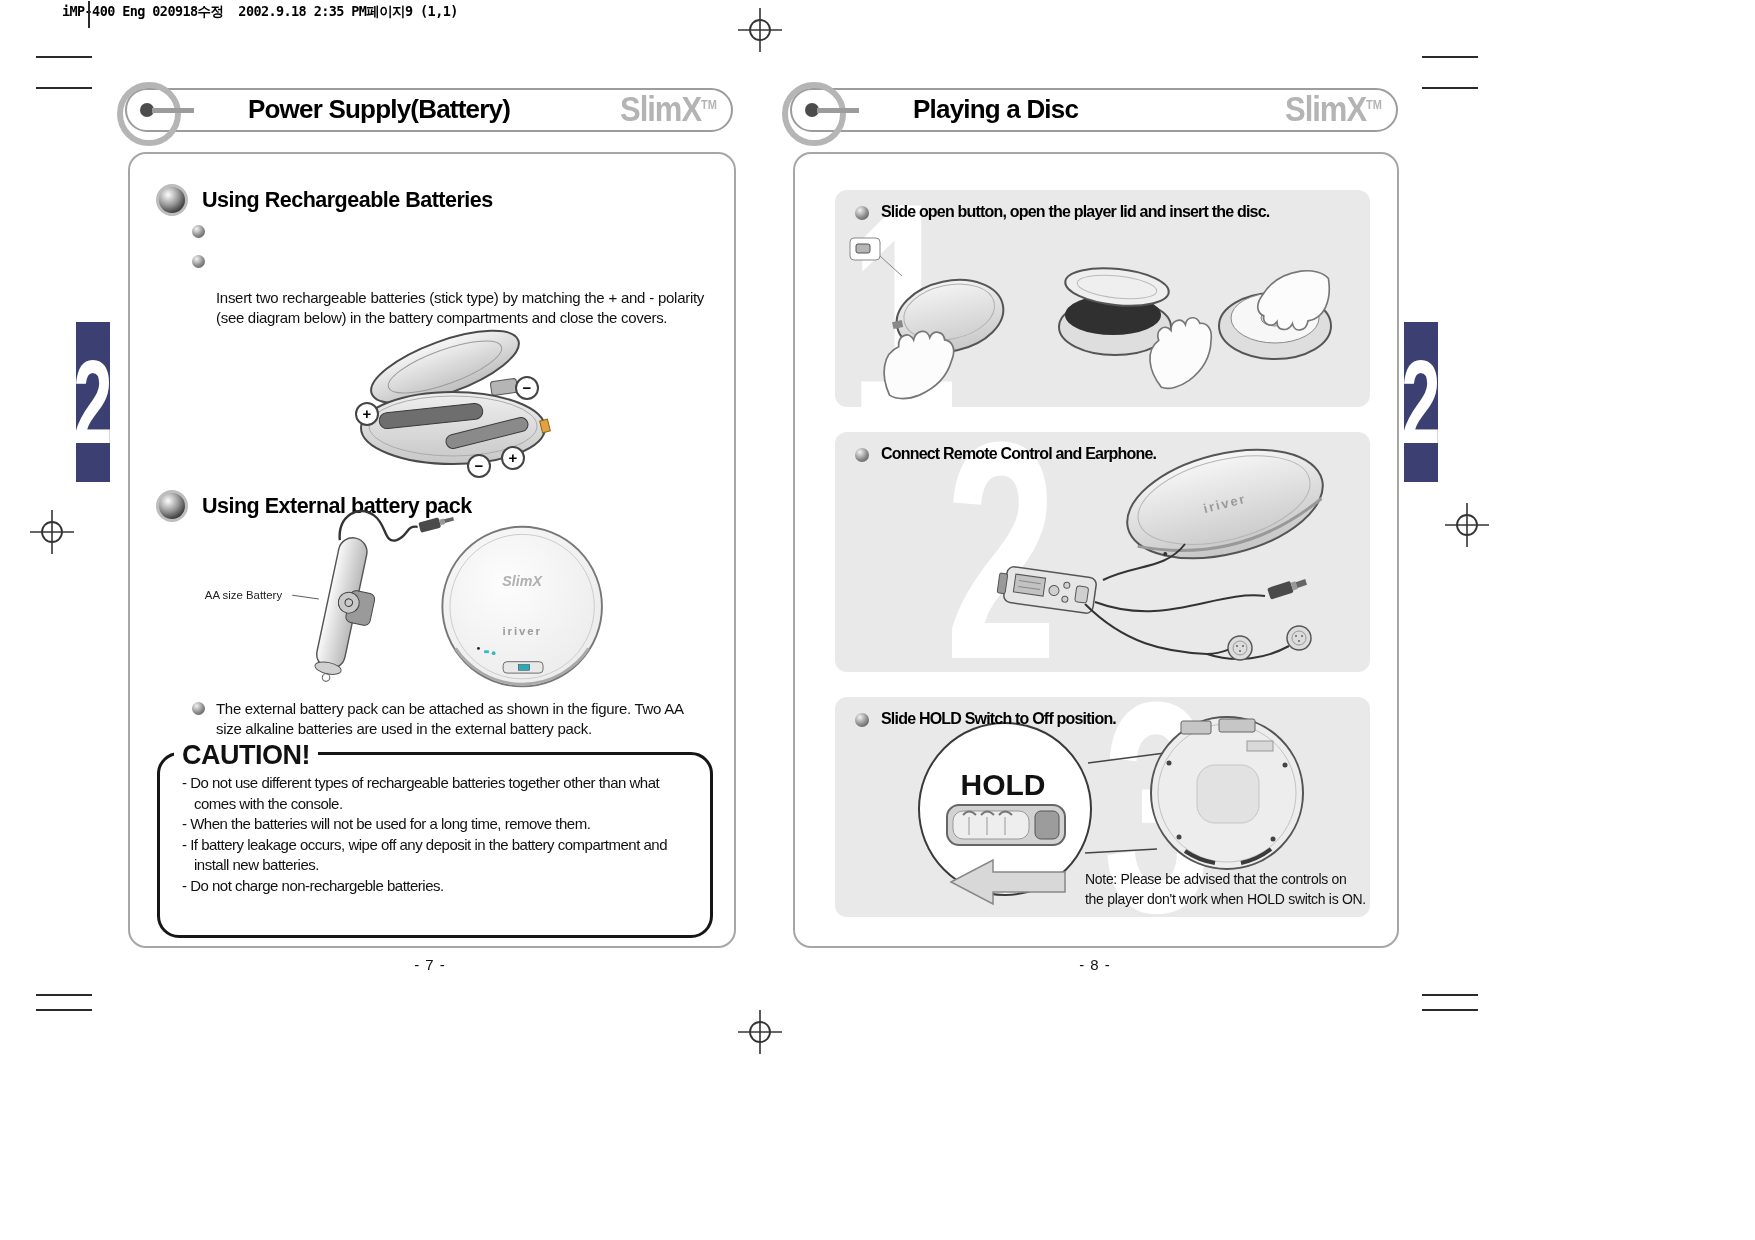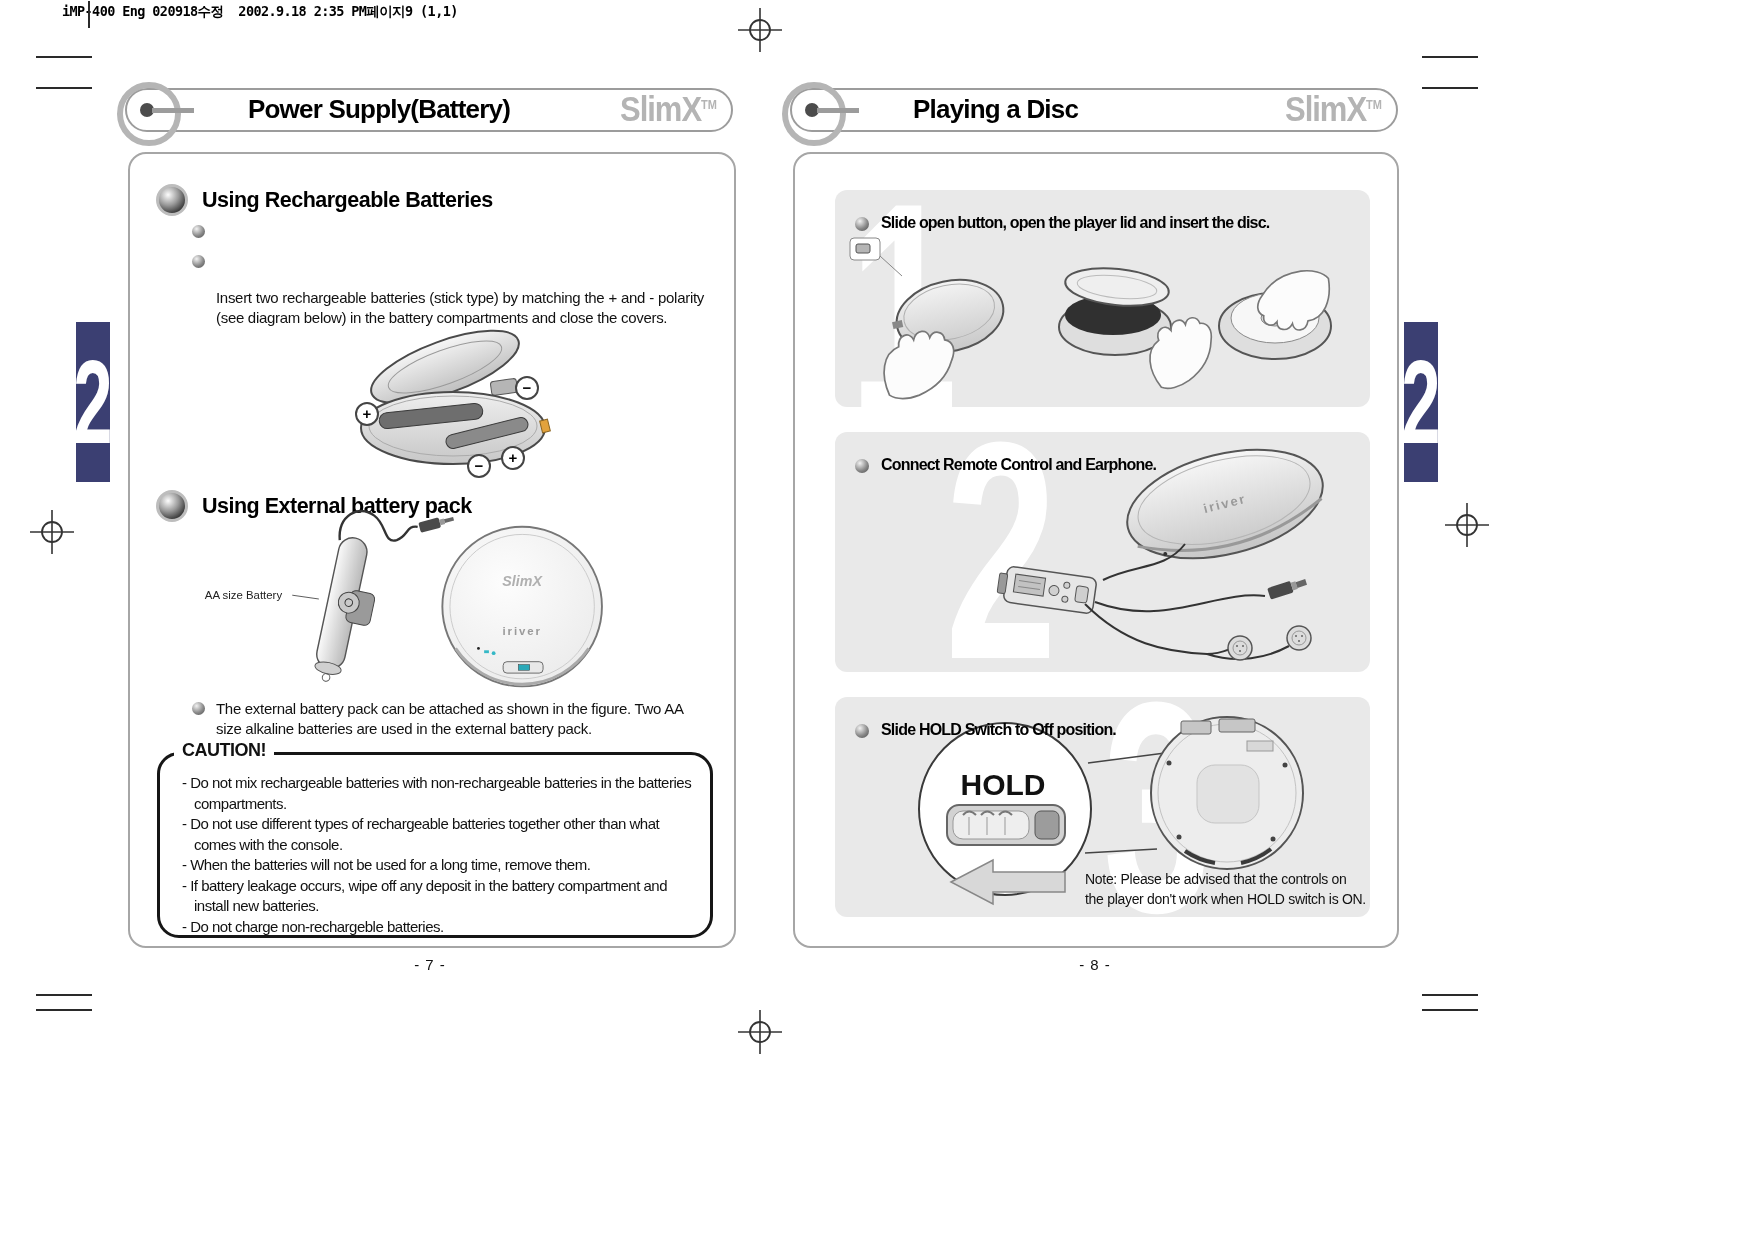"Slide open button, open the" .step-head { top: 24px -> 13px }
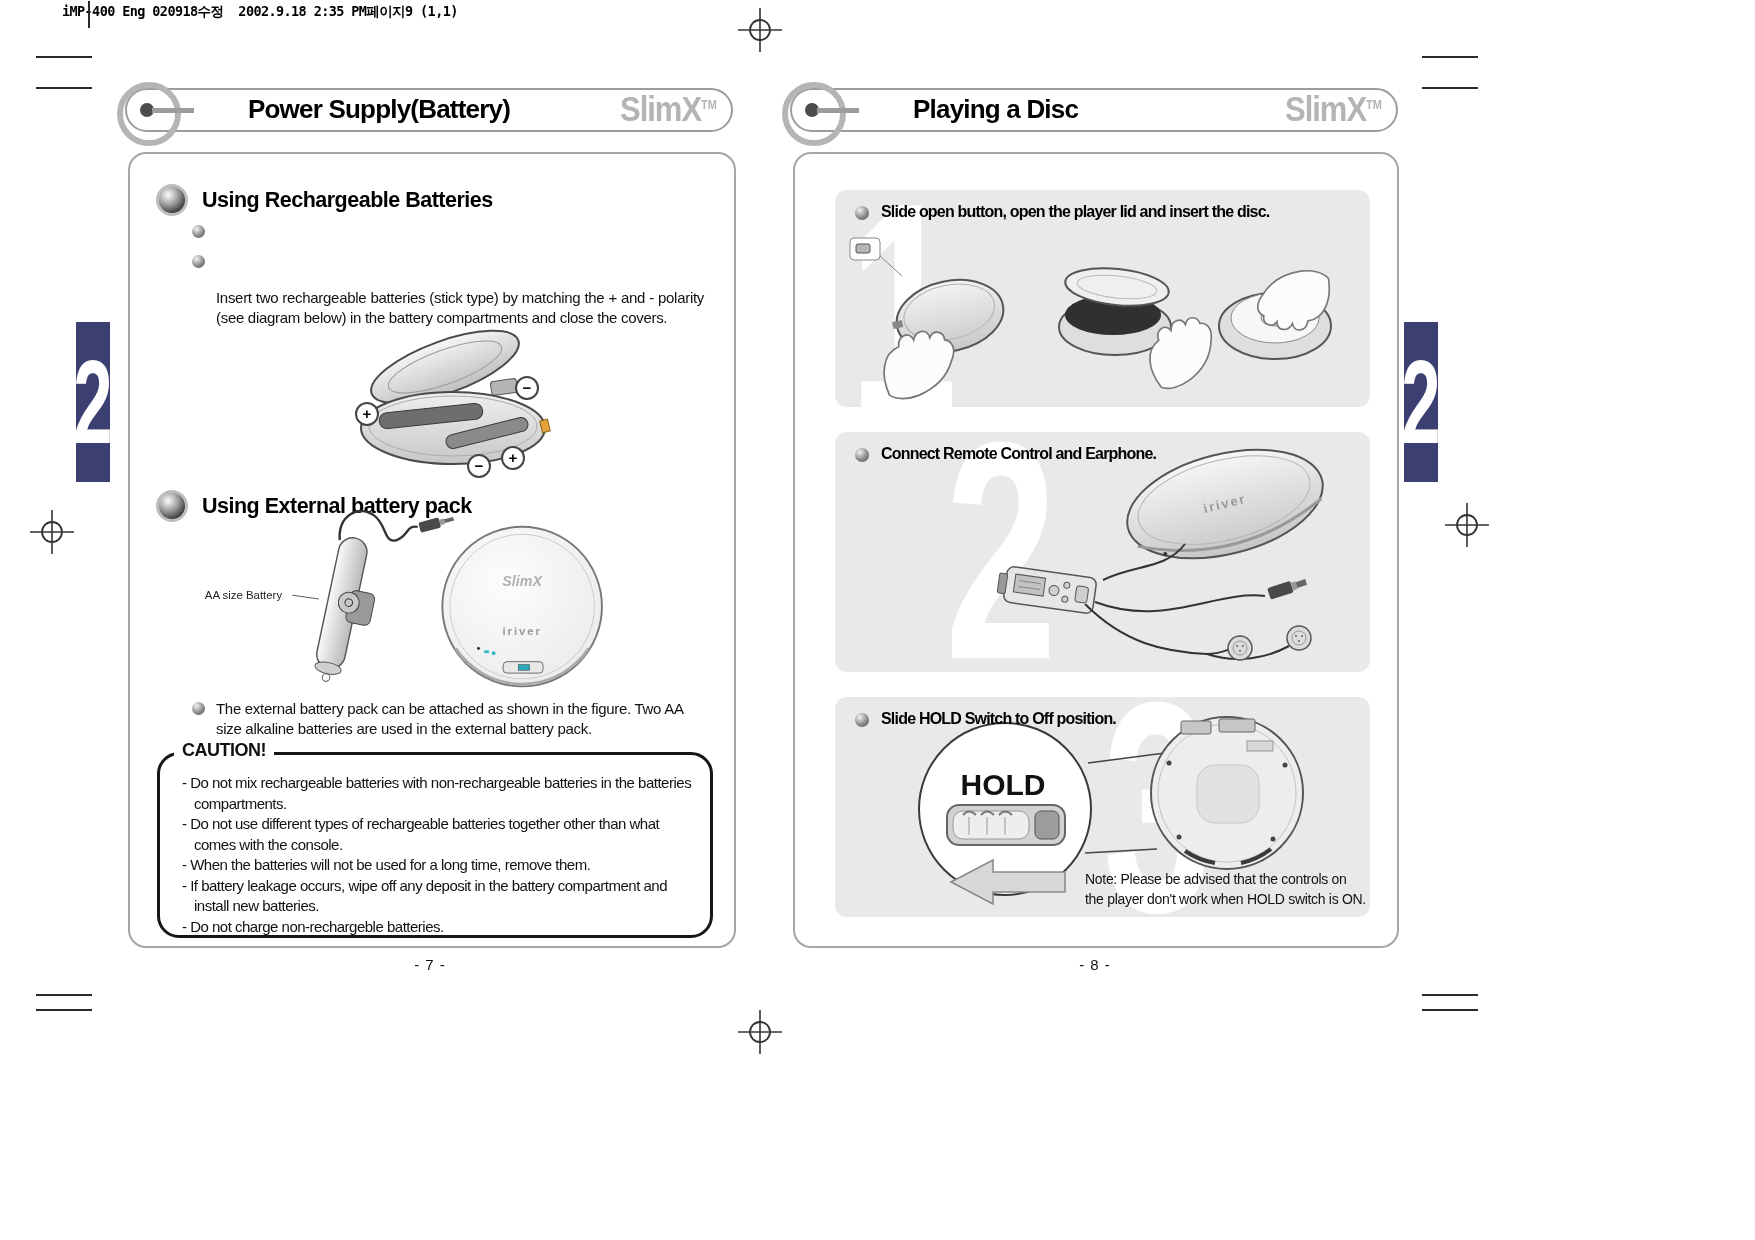"CAUTION!" .caution-title { font-size: 18px -> 27px }
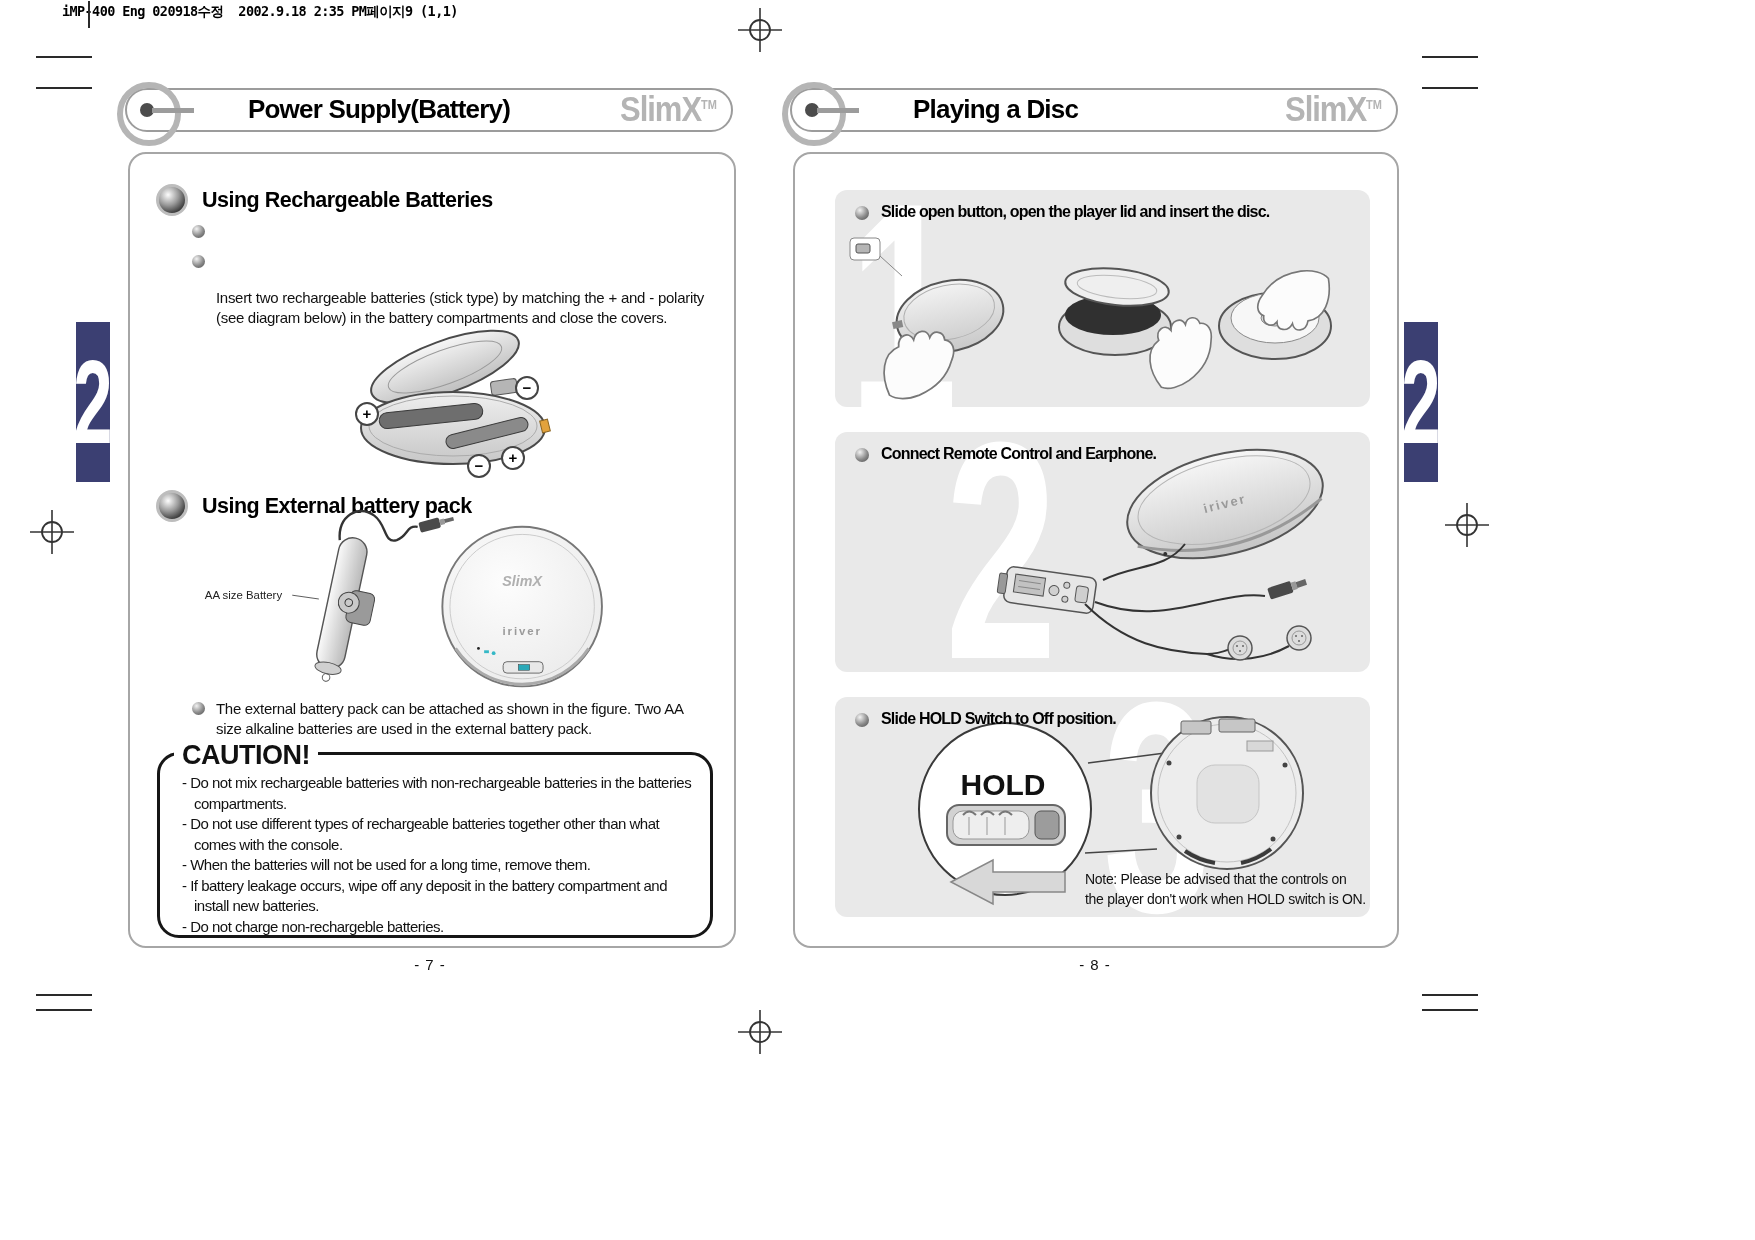"- Do not mix rechargeable" div.citem { html: <div>- Do not mix rechargeable batteries with non-rechargeable batteries in the batteries compartments.</div> -> none }
